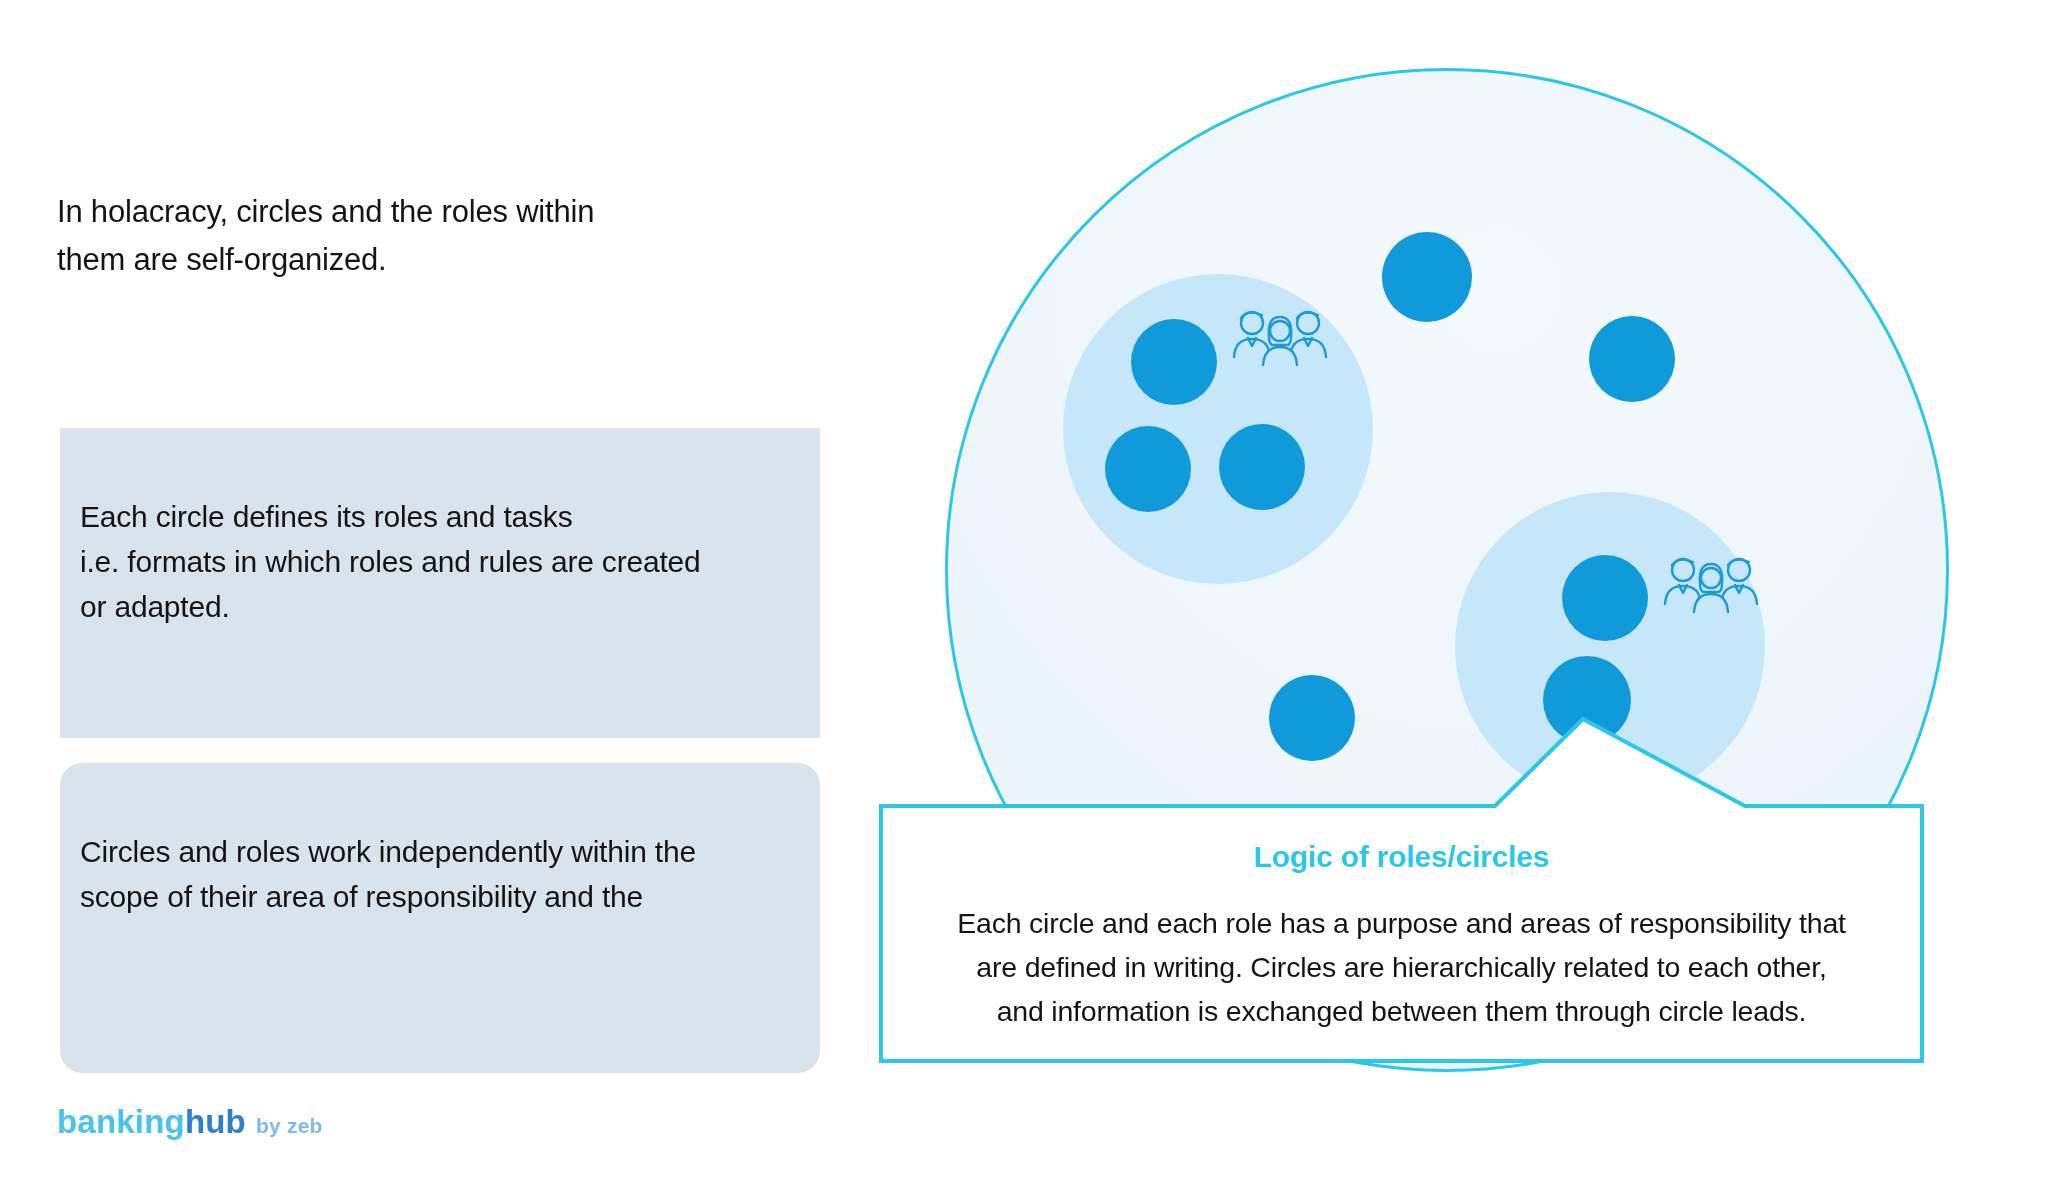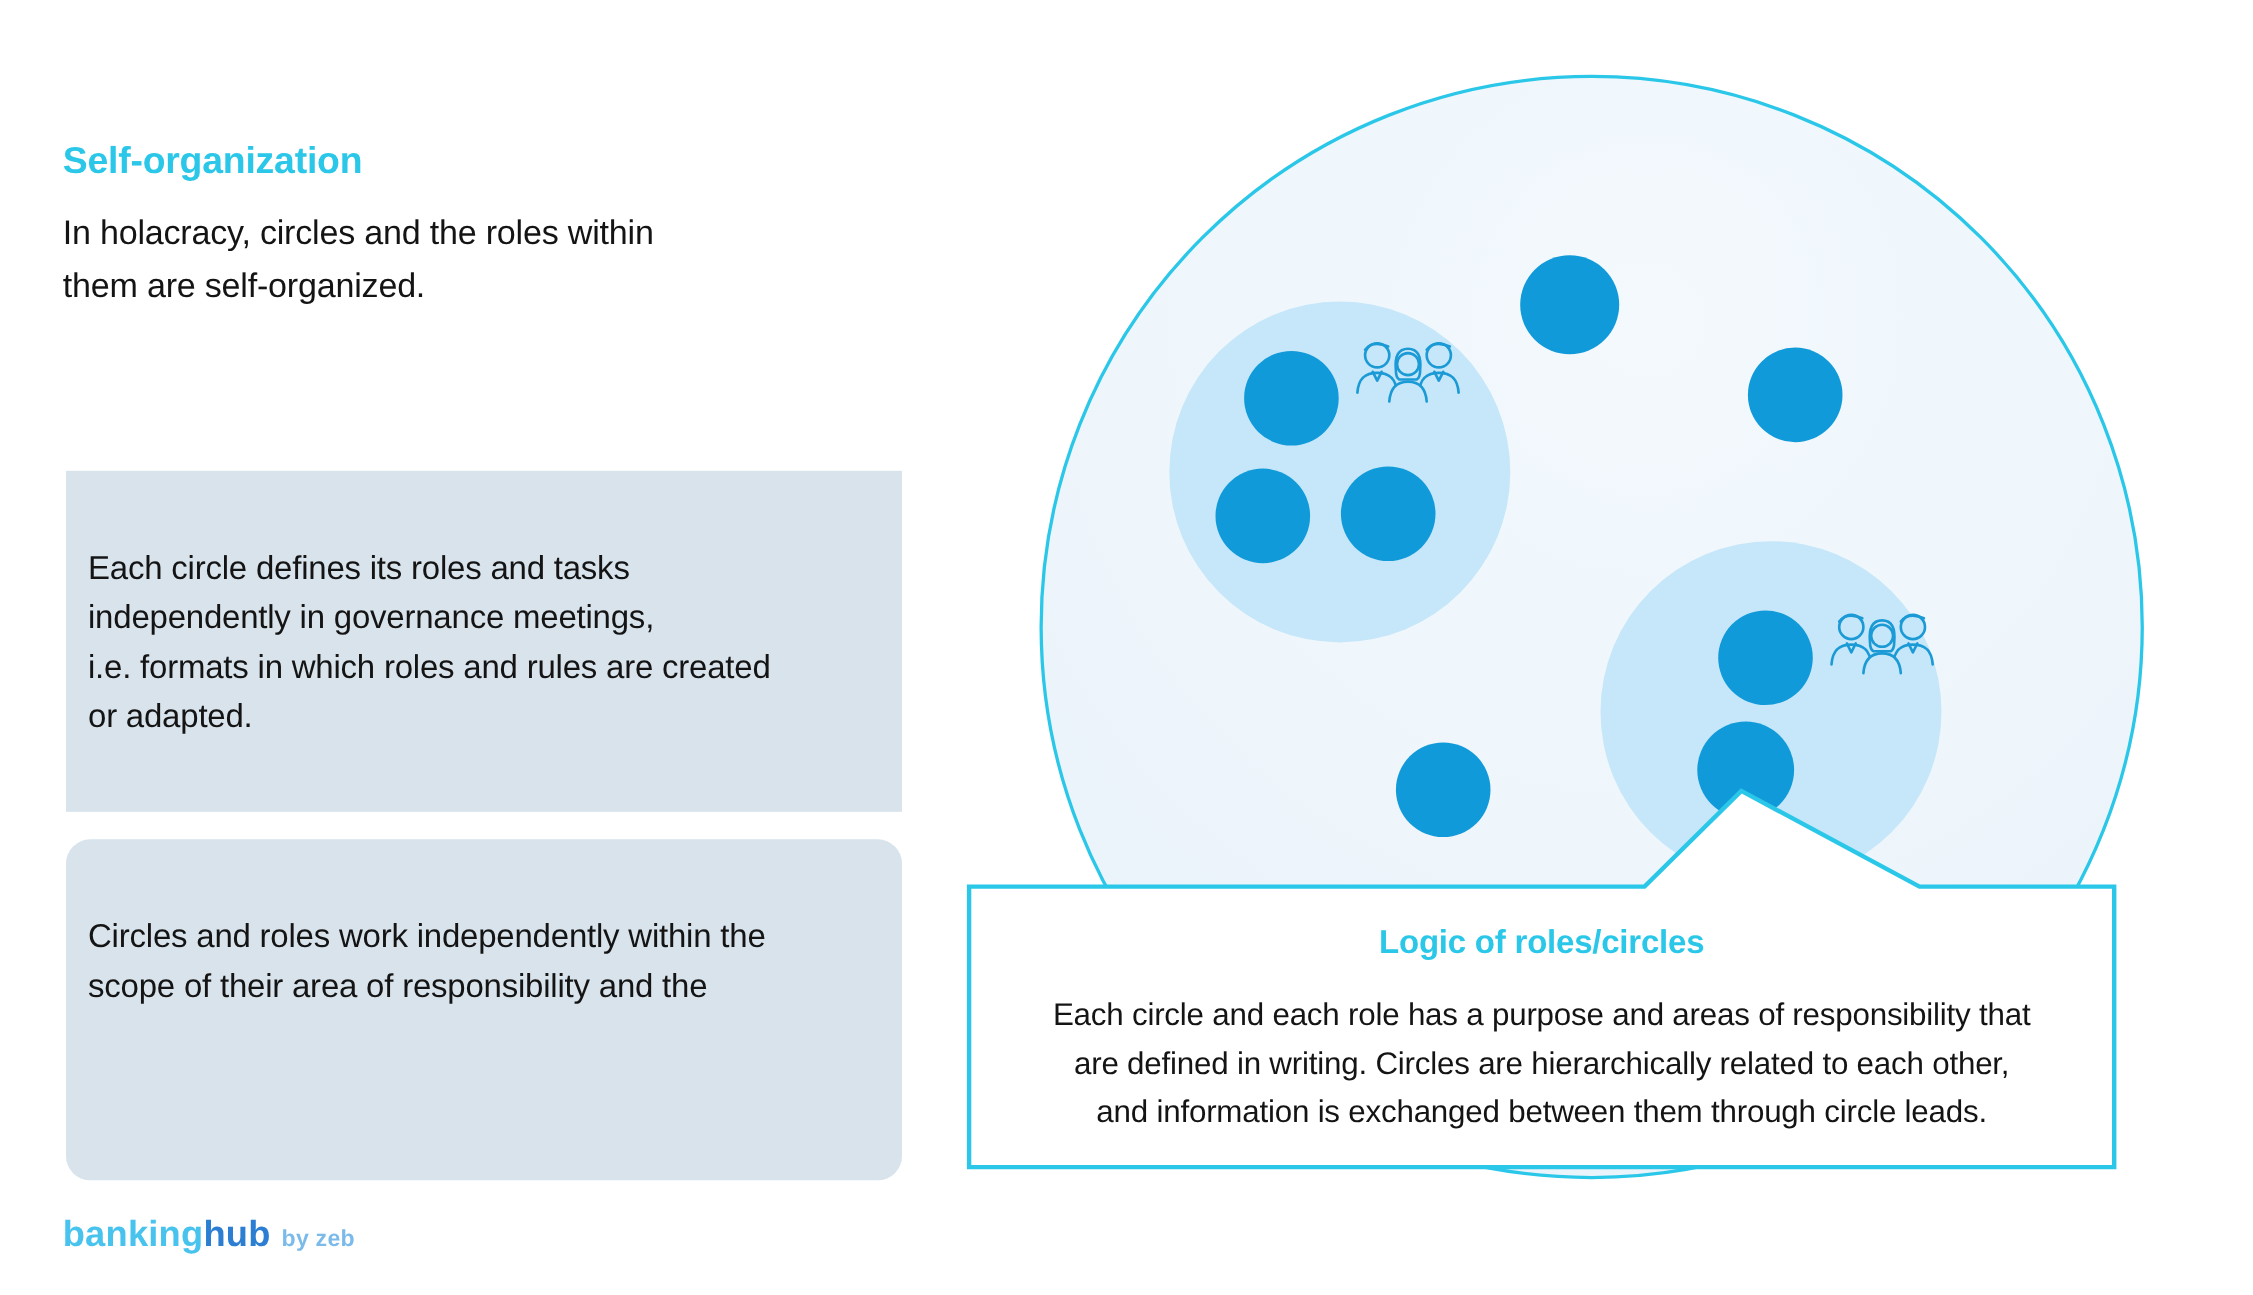"Self-organization" h1.page-title { html: <h1>Self-organization</h1> -> none }
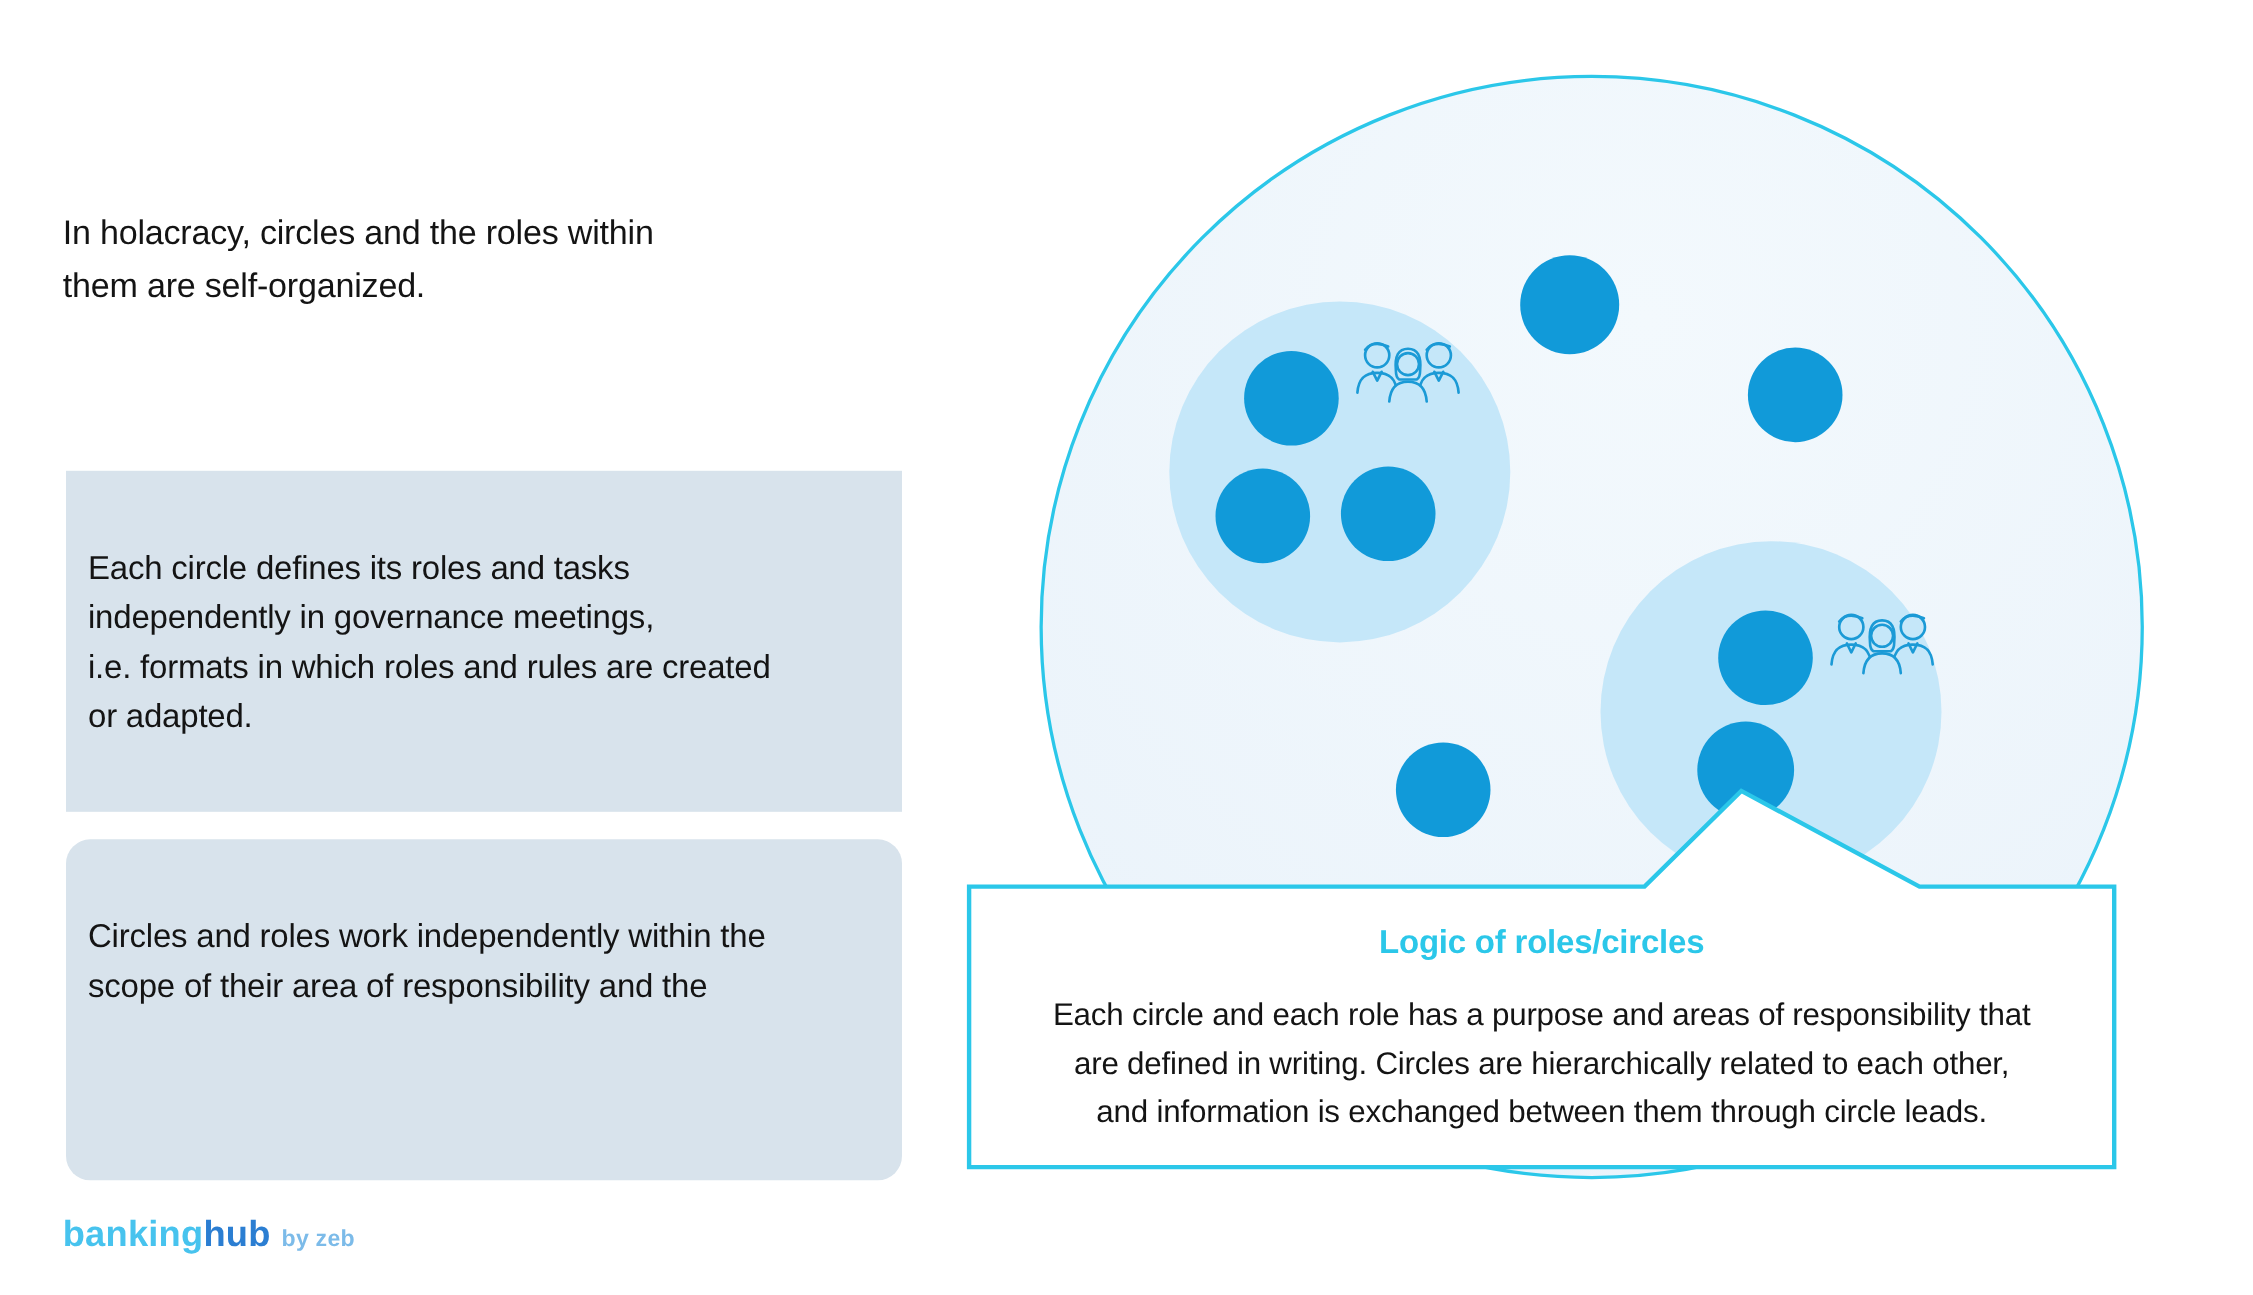"independently in governance meetings," span { html: <span>independently in governance meetings,</span> -> none }
